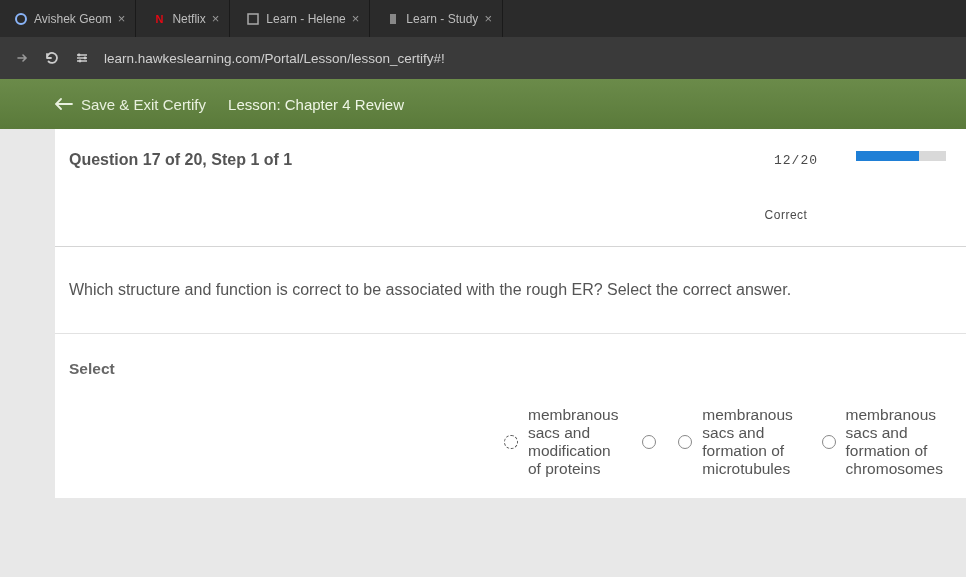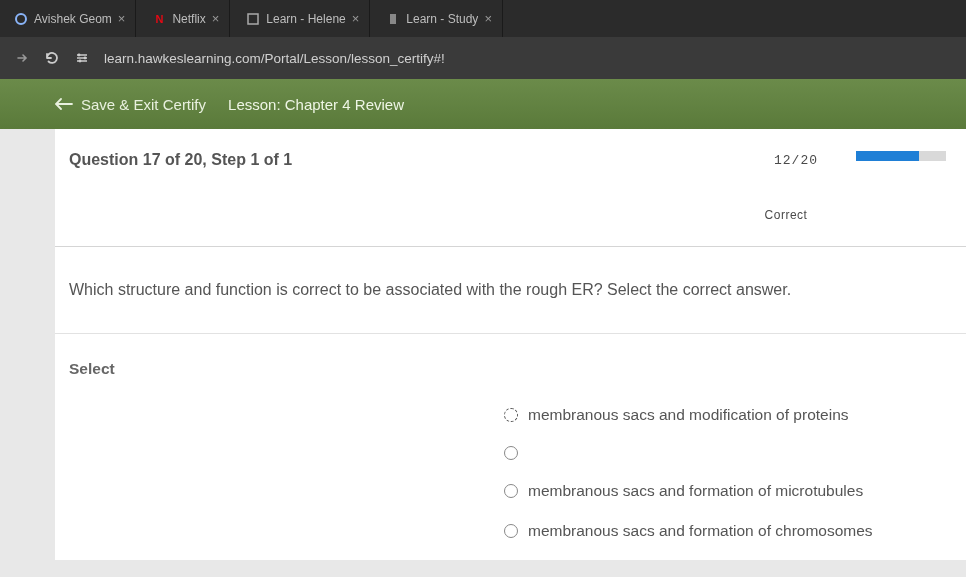"membranous sacs and modification of" .options { flex-direction: column -> row }
